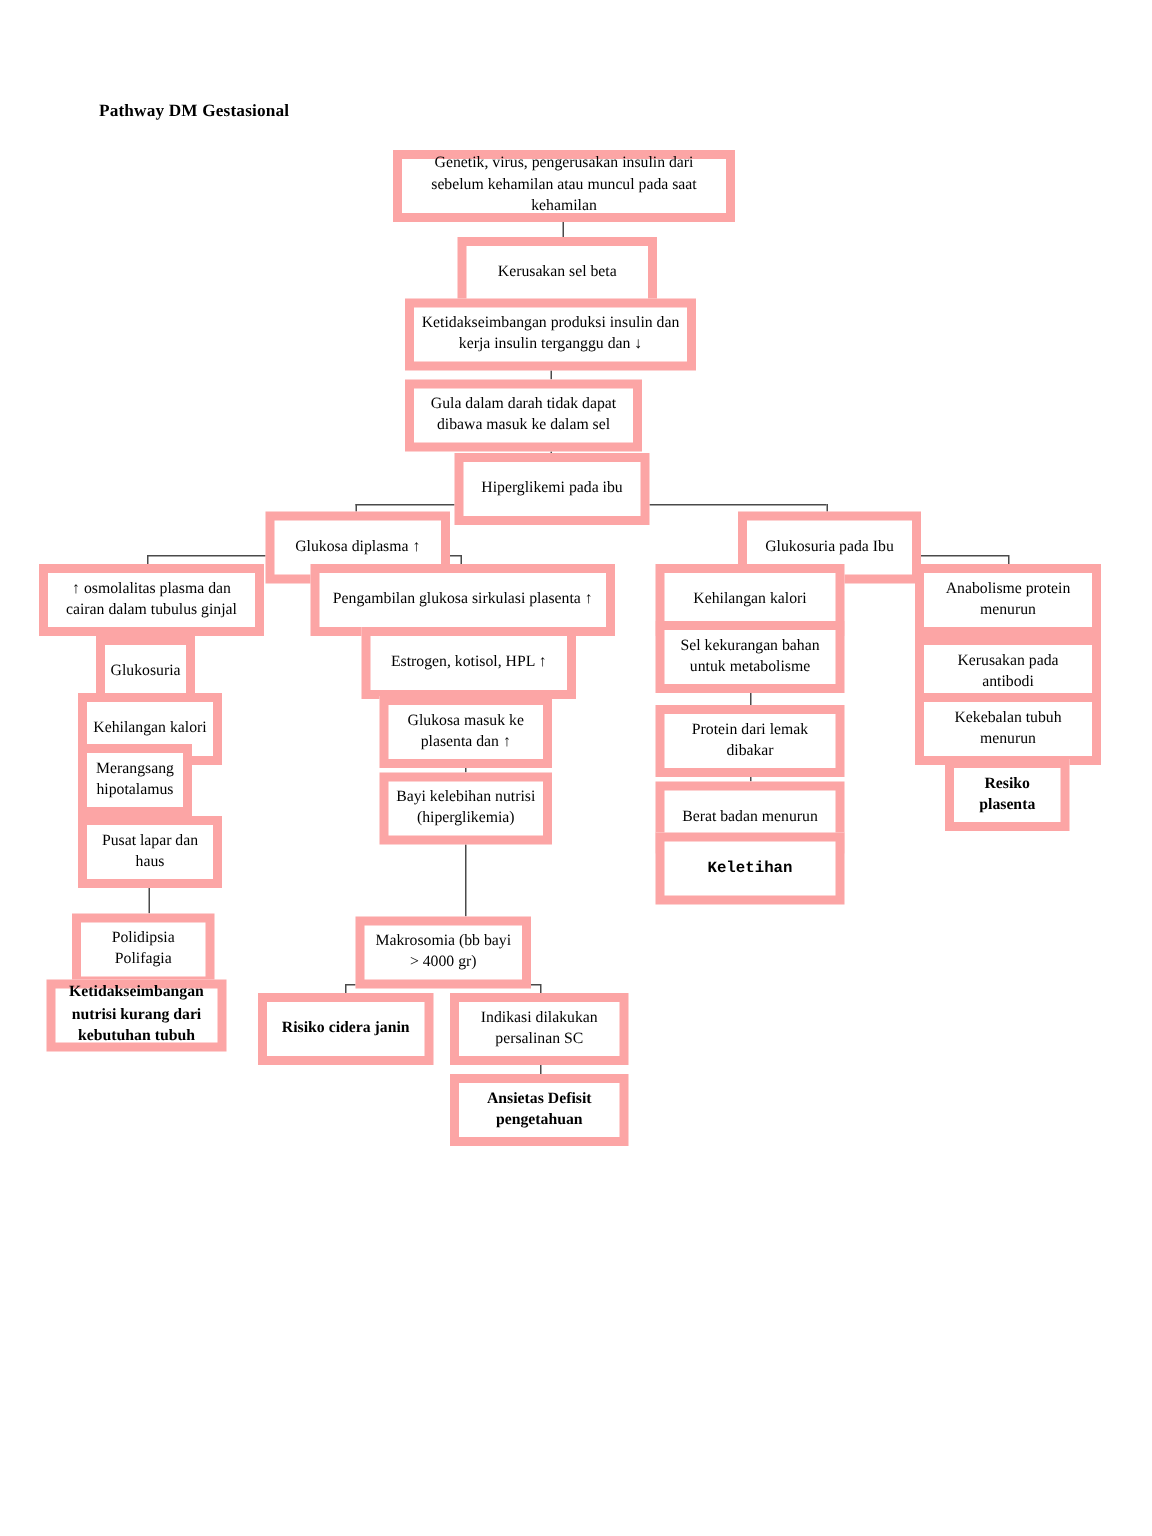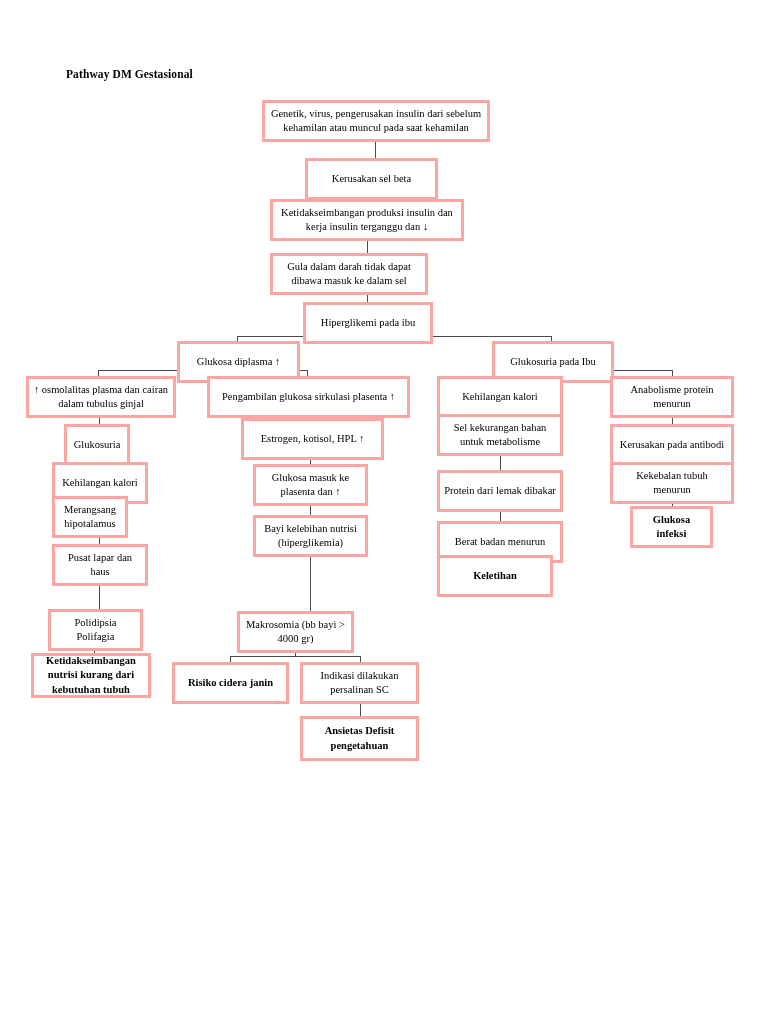"Genetik, virus, pengerusakan insulin" .node { border: 3px solid #fca5a5 -> 6px solid #fca5a5 }
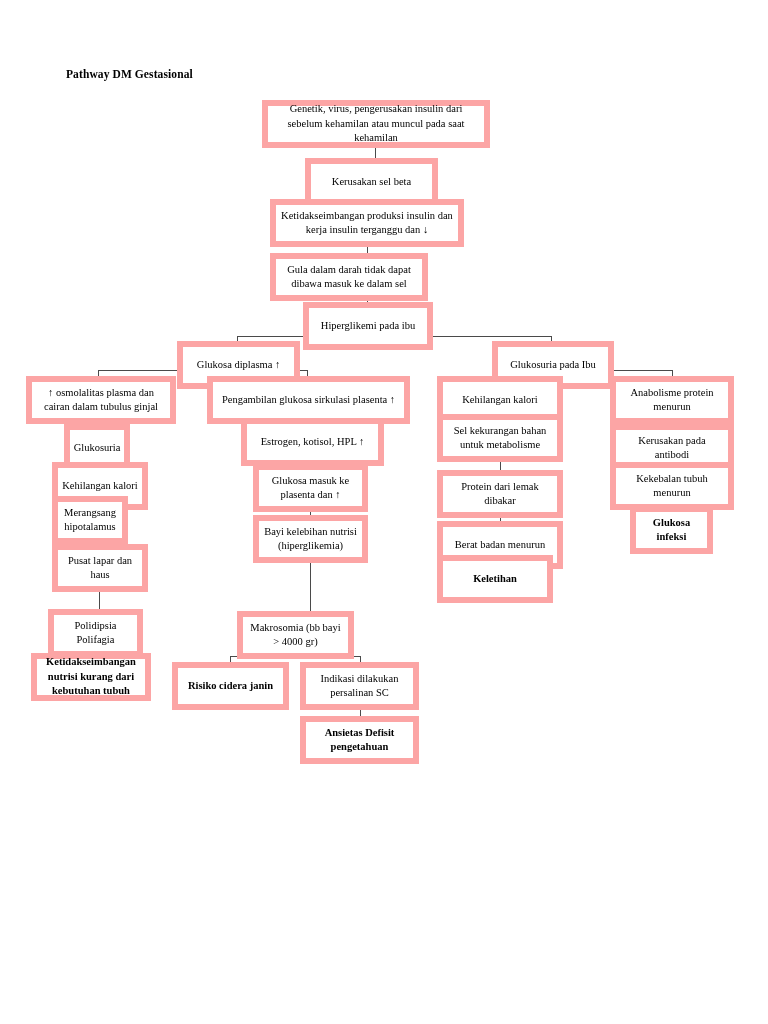"Glukosa infeksi" div.node { text: Glukosa infeksi -> Resiko plasenta }
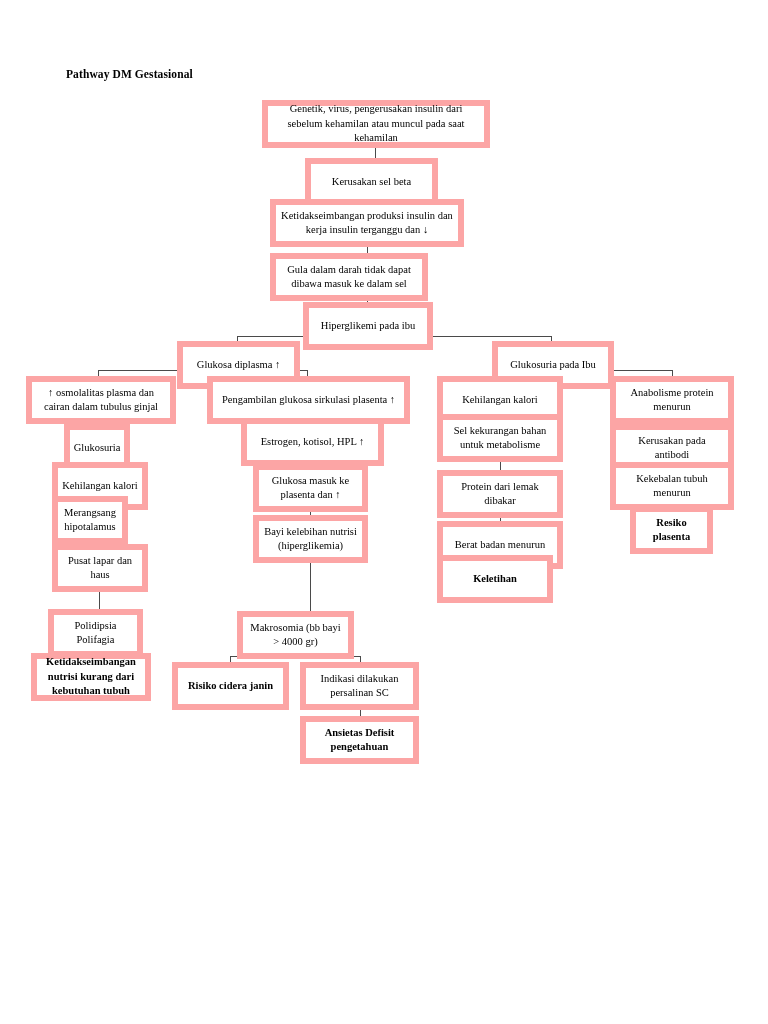"Keletihan" div.node { font-family: none -> Liberation Mono, monospace; width: 116px -> 126px }
